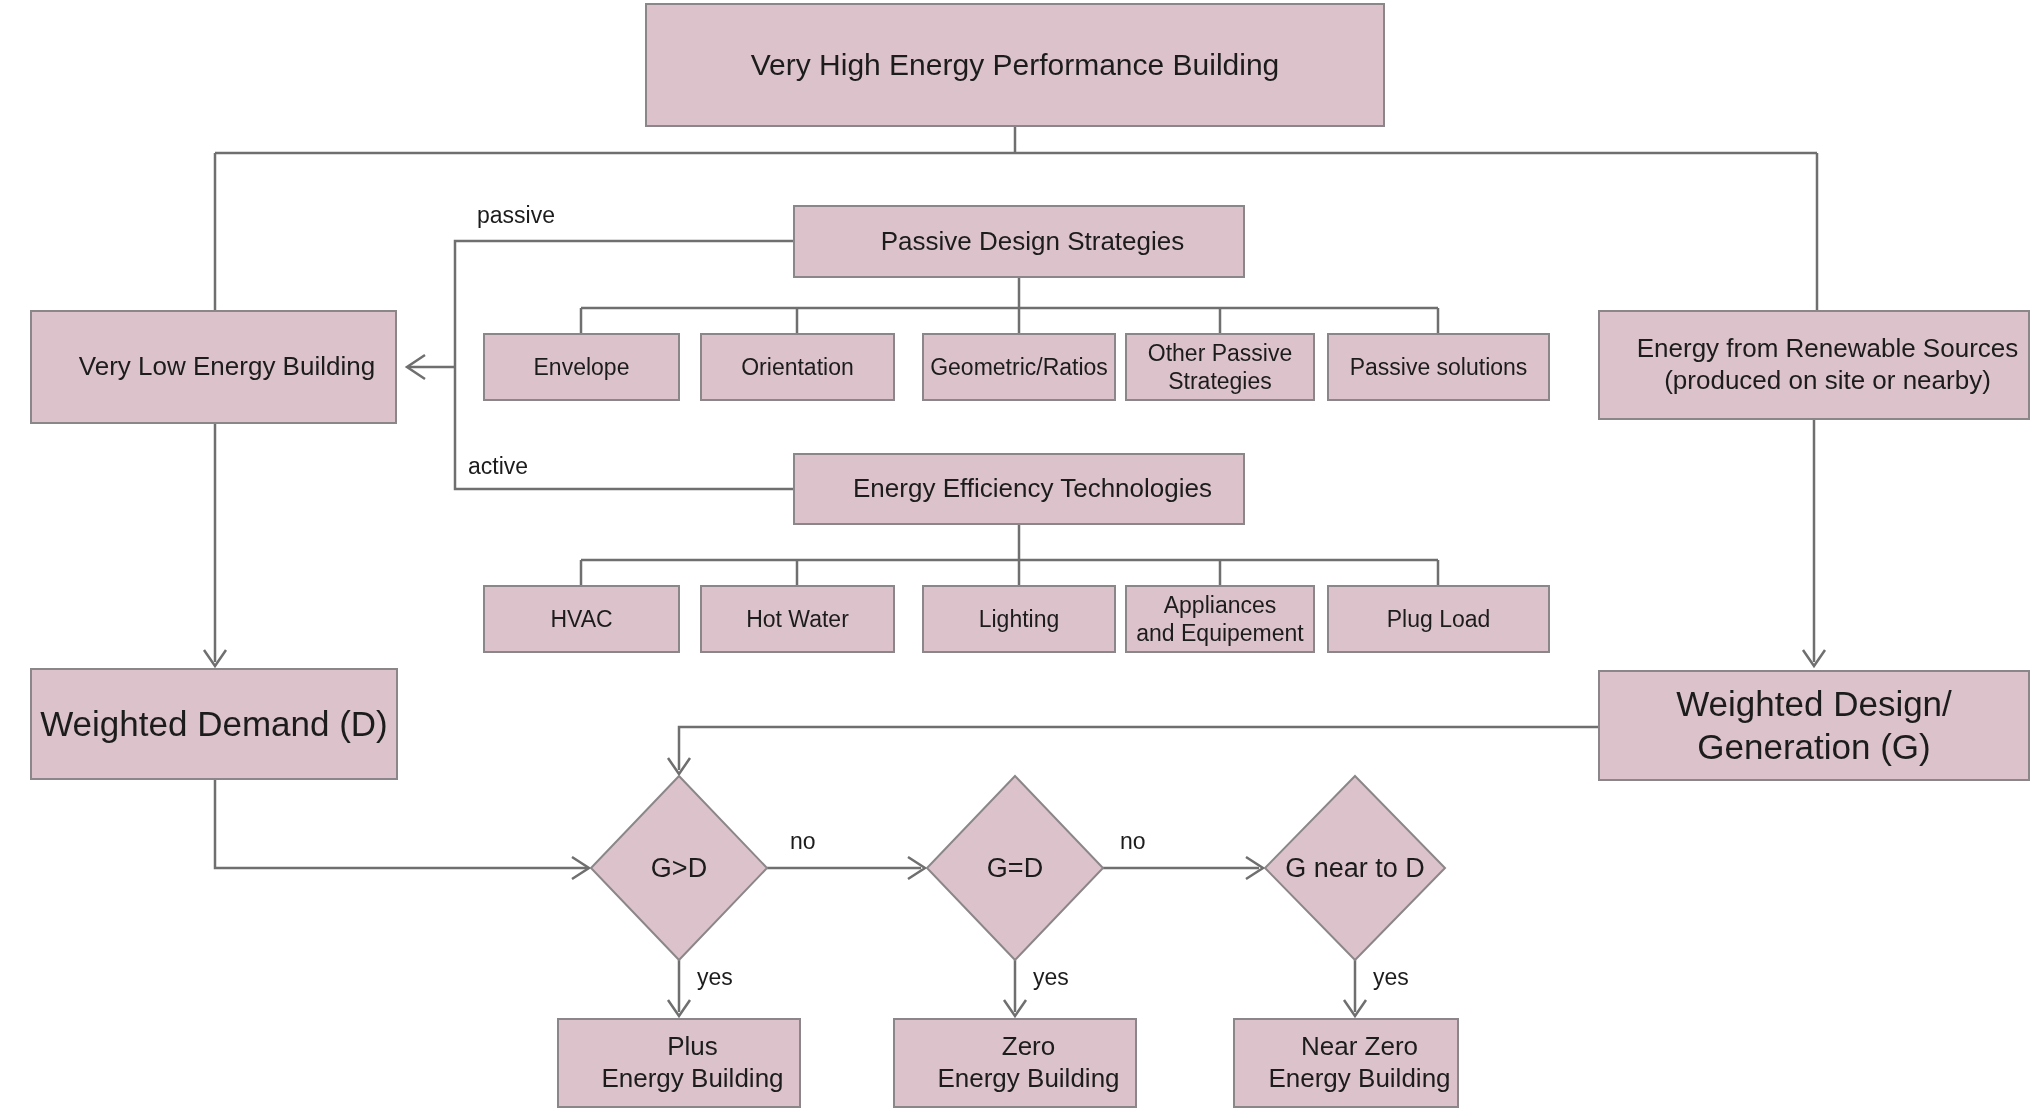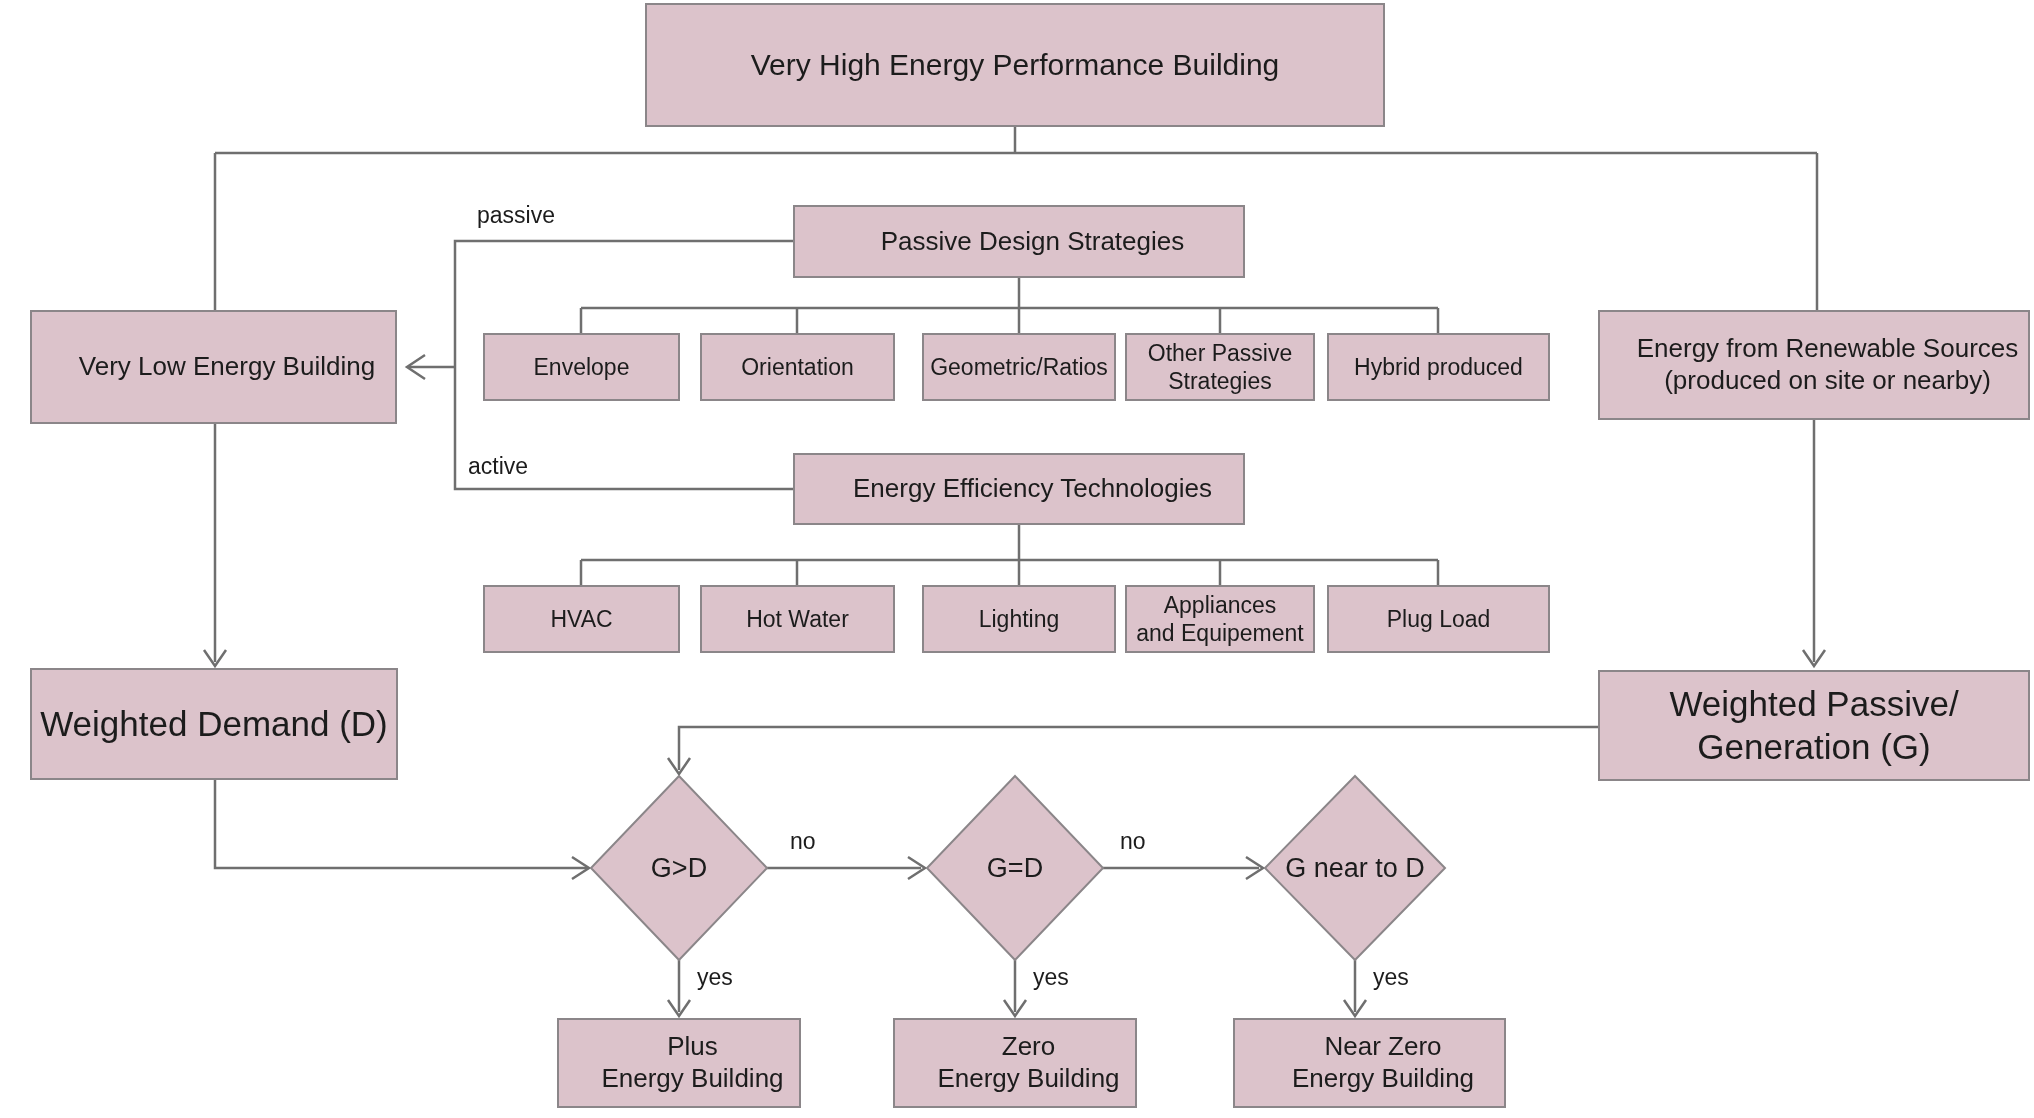"Hybrid produced" span { text: Hybrid produced -> Passive solutions }
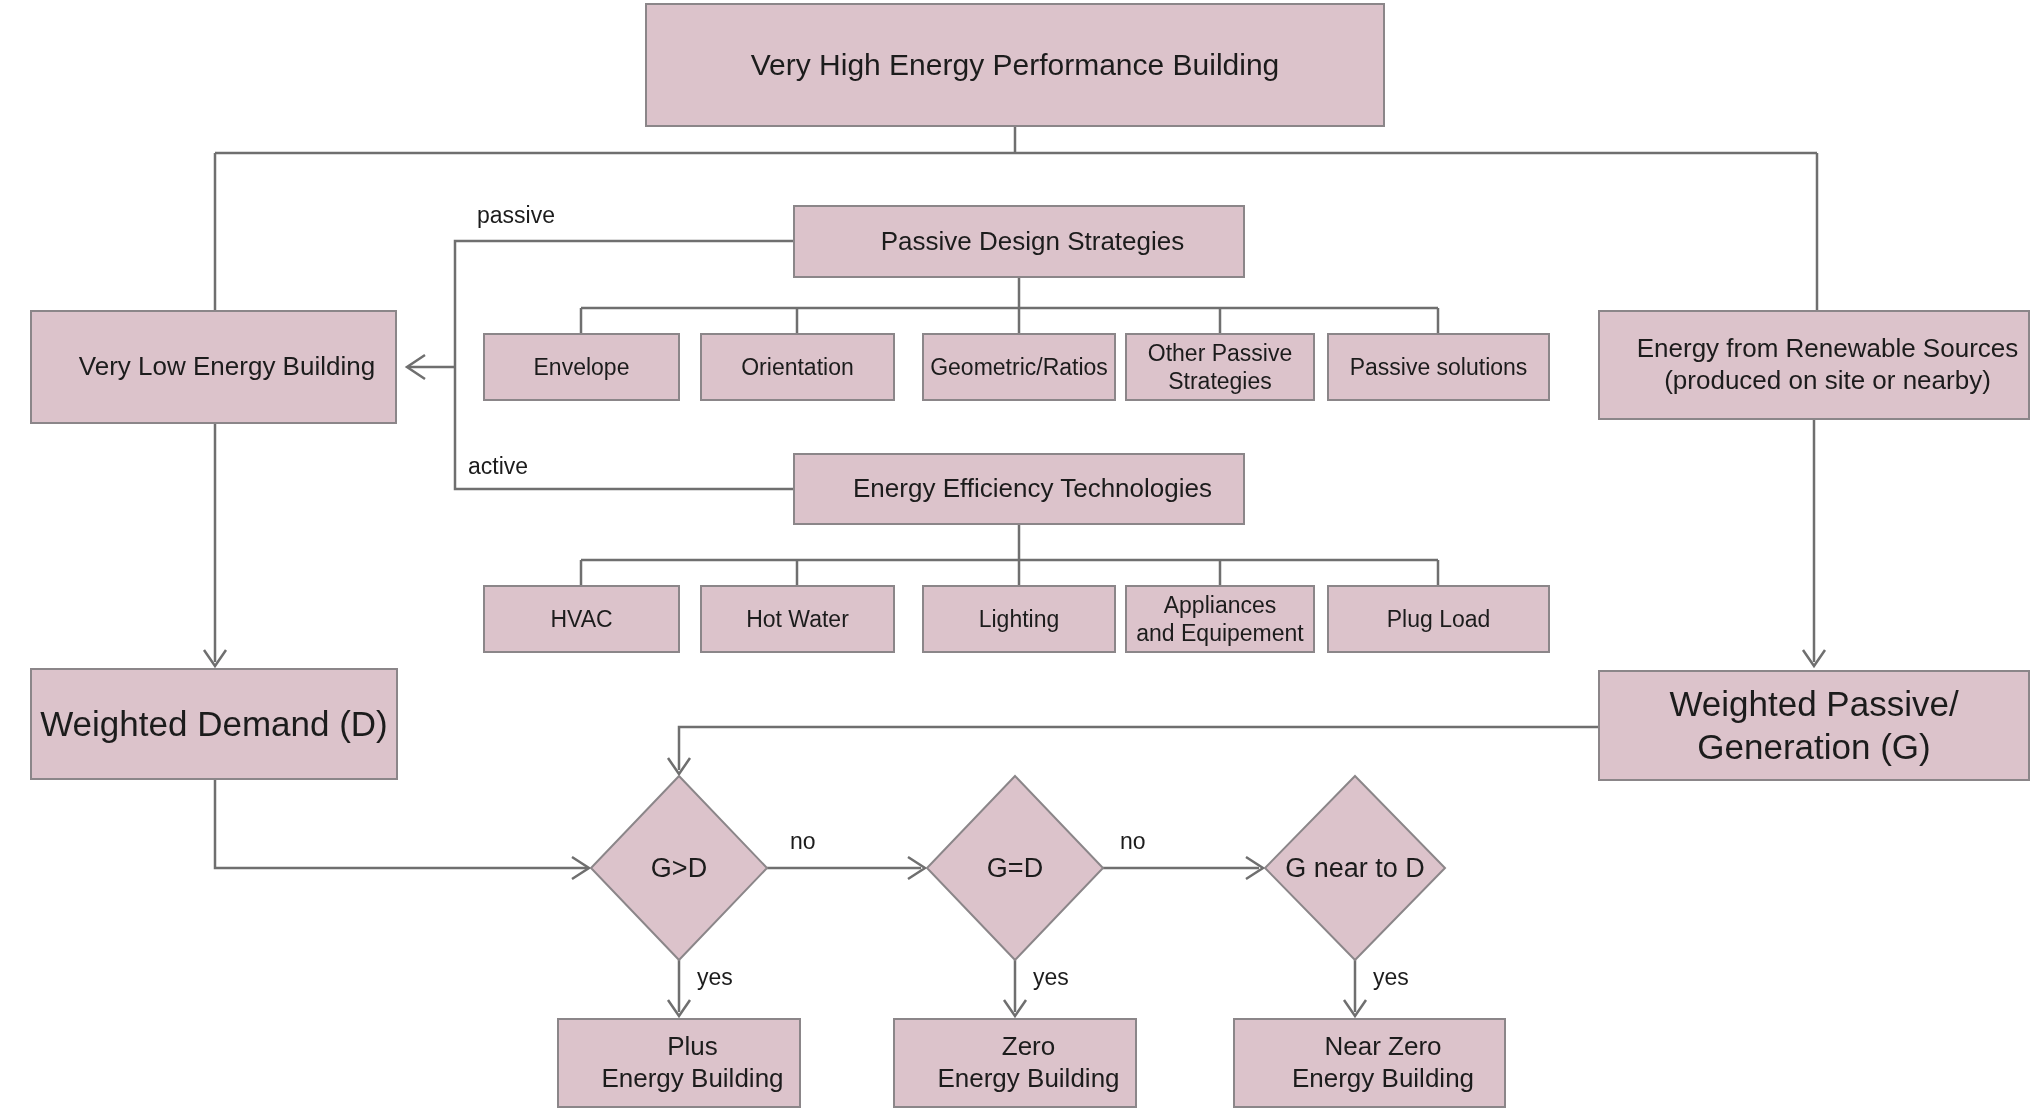"Weighted Passive/" span.l { text: Passive/ -> Design/ }
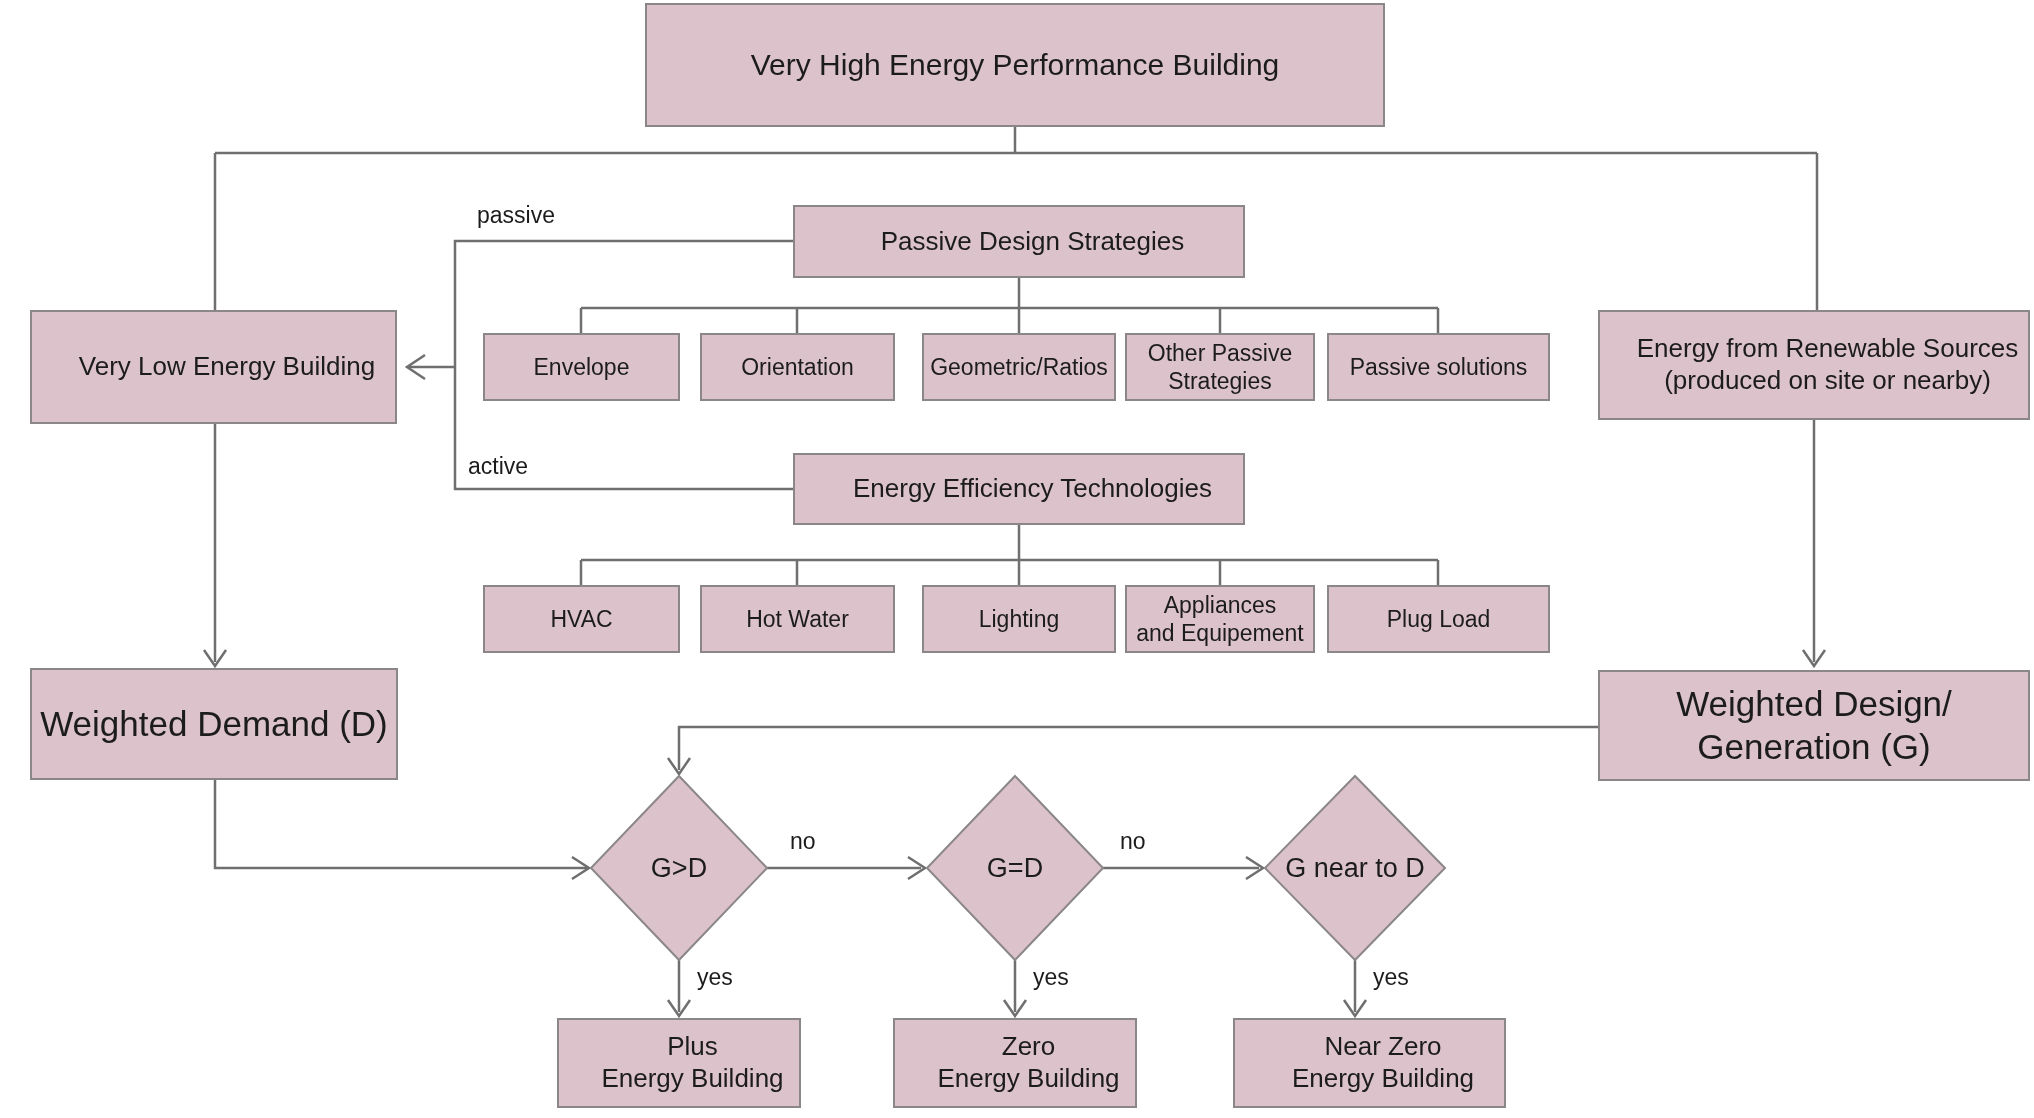"Near Zero" div.node { width: 273px -> 226px }
